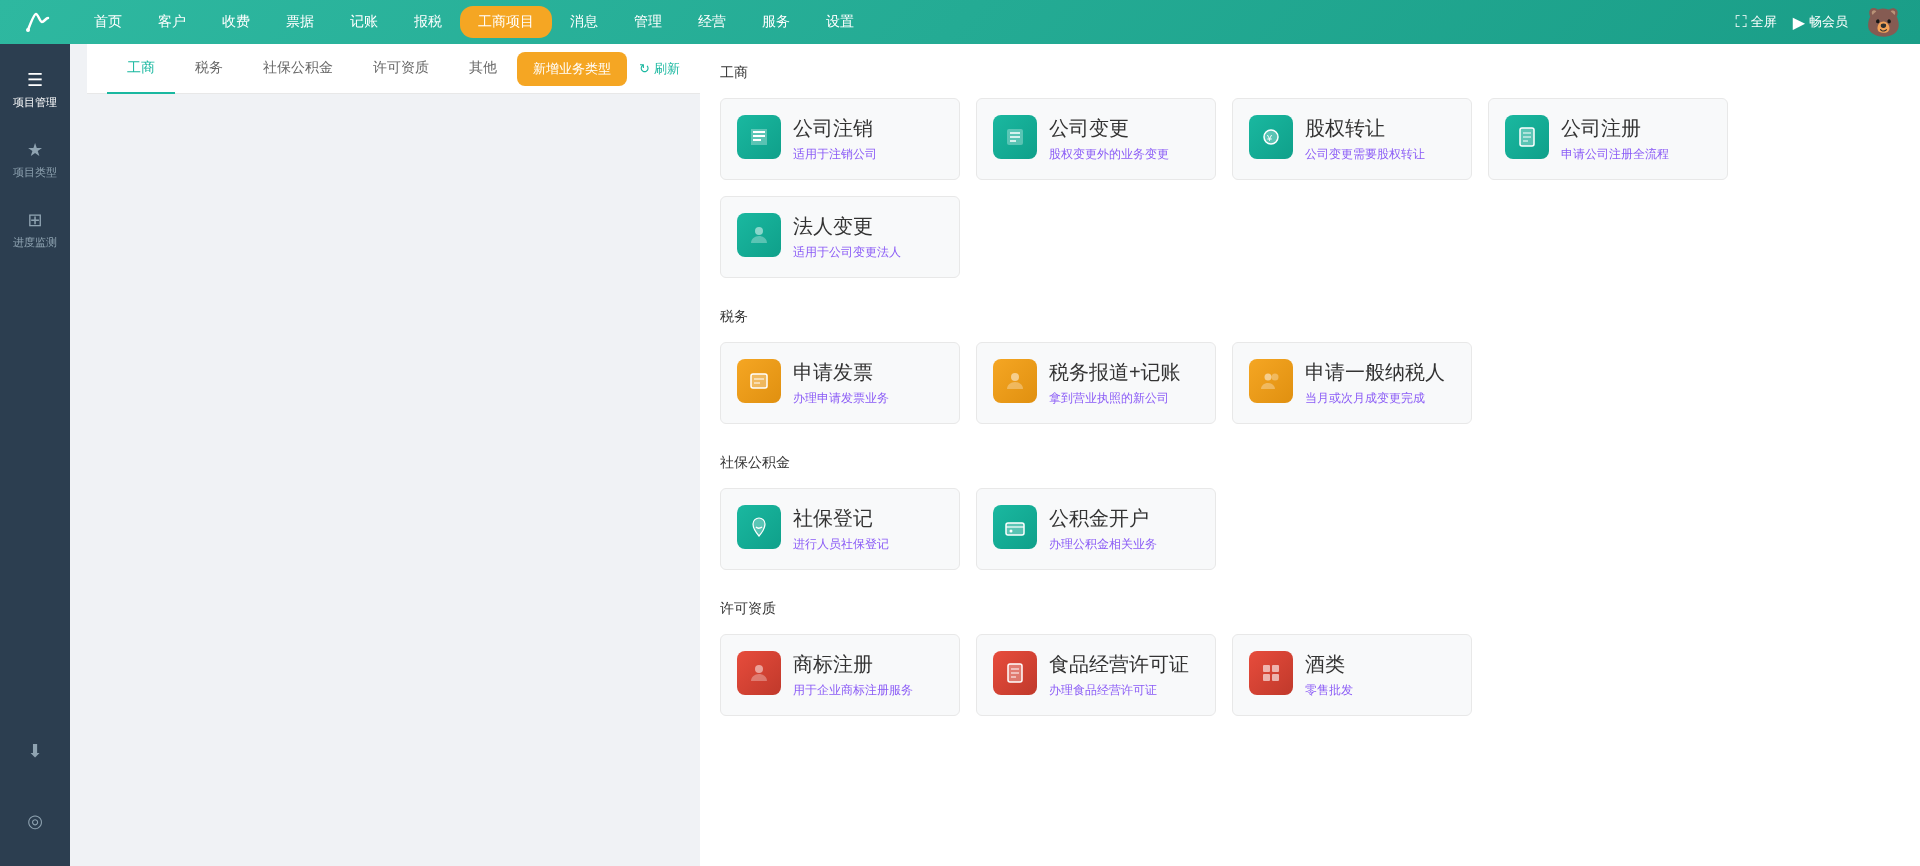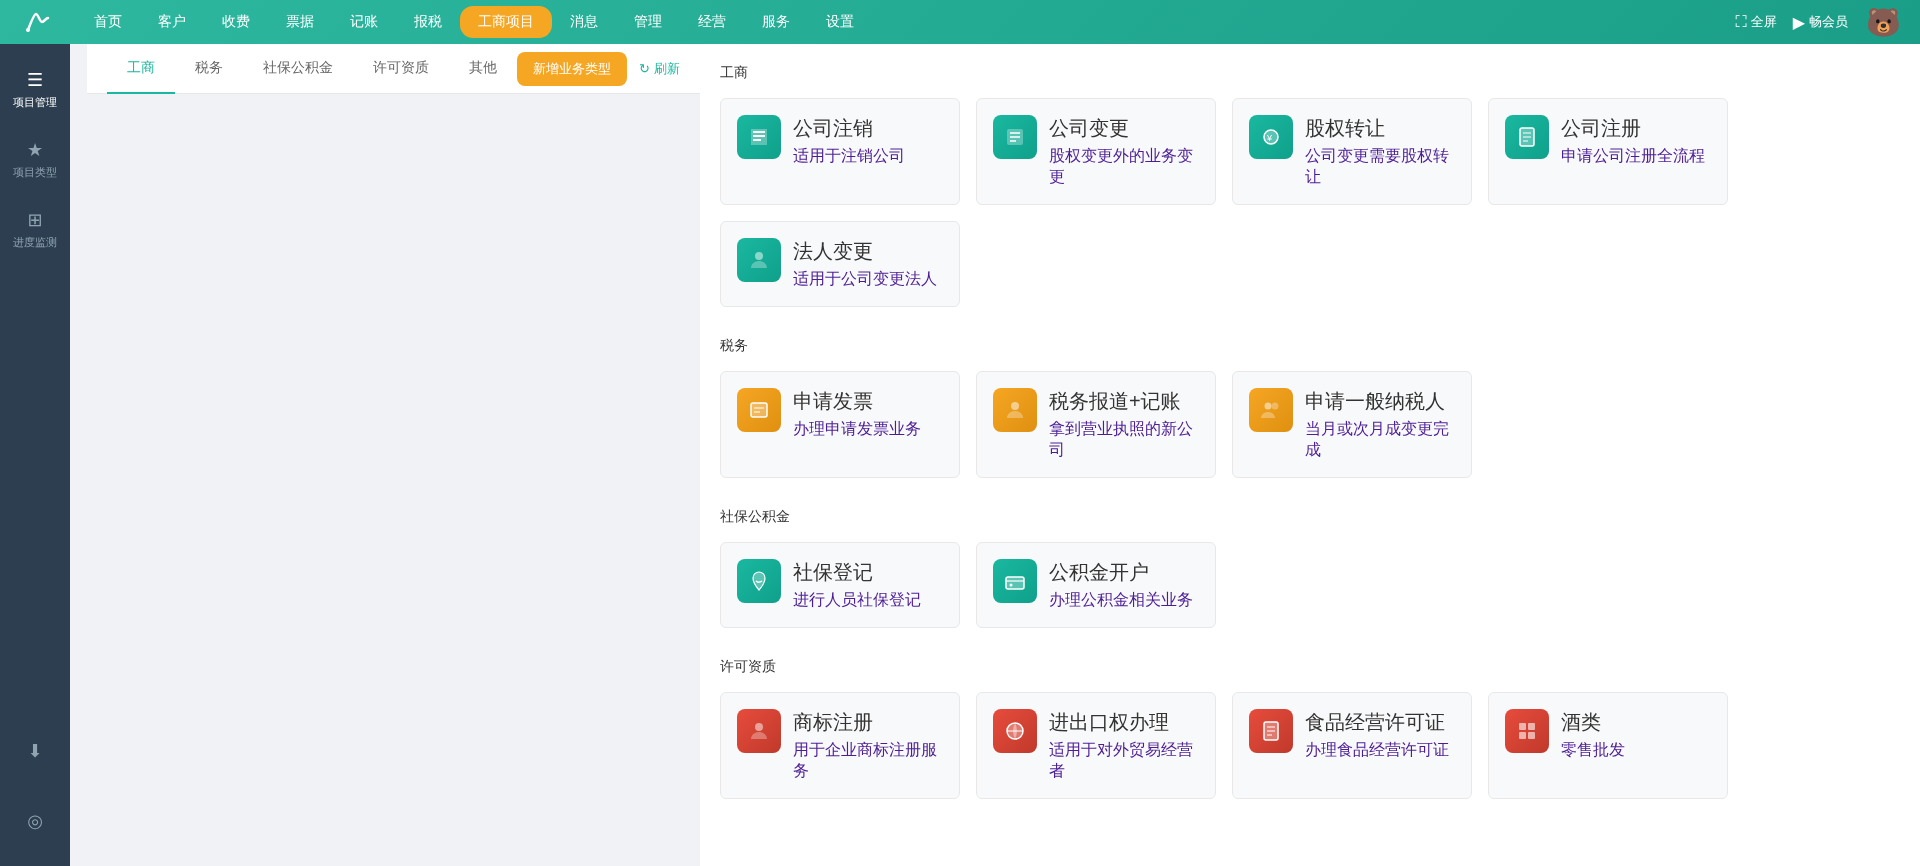"适用于注销公司" .card-desc { color: #4c1d95 -> #8b5cf6; font-size: 16px -> 12px }
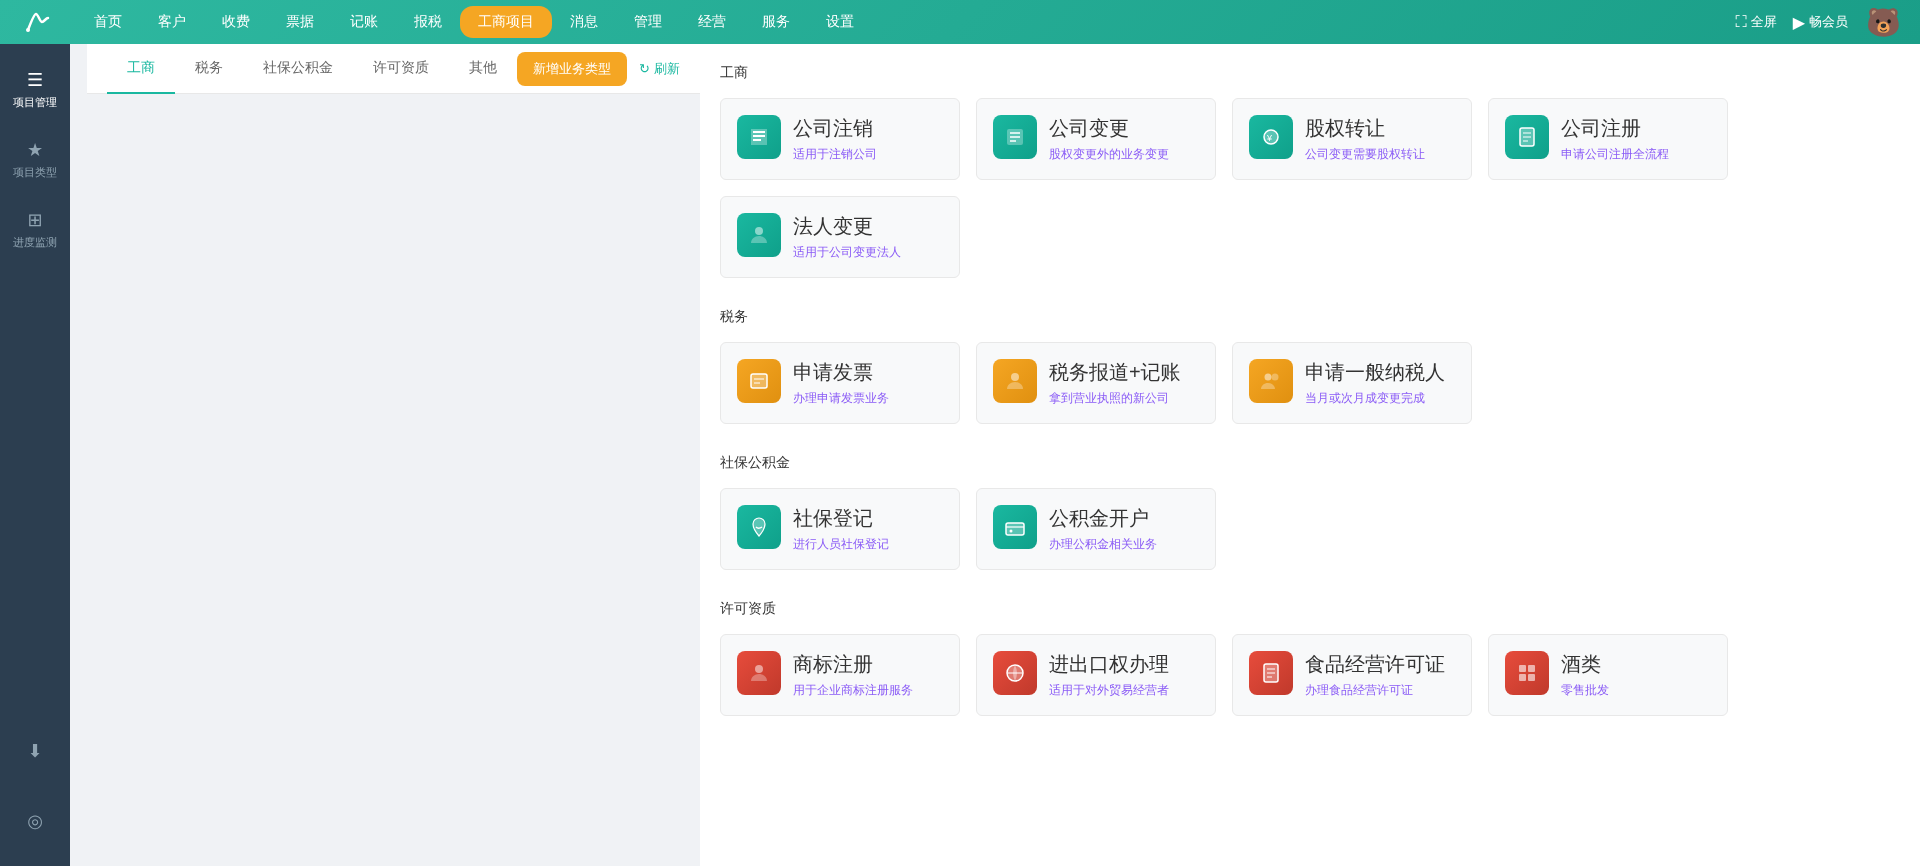"进出口权办理" div.service-card { html: <div> <div> <svg> <circle></circle> <path></path> <path></path> </svg> </div> <div> <div>进出口权办理</div> <div>适用于对外贸易经营者</div> </div> </div> -> none }
